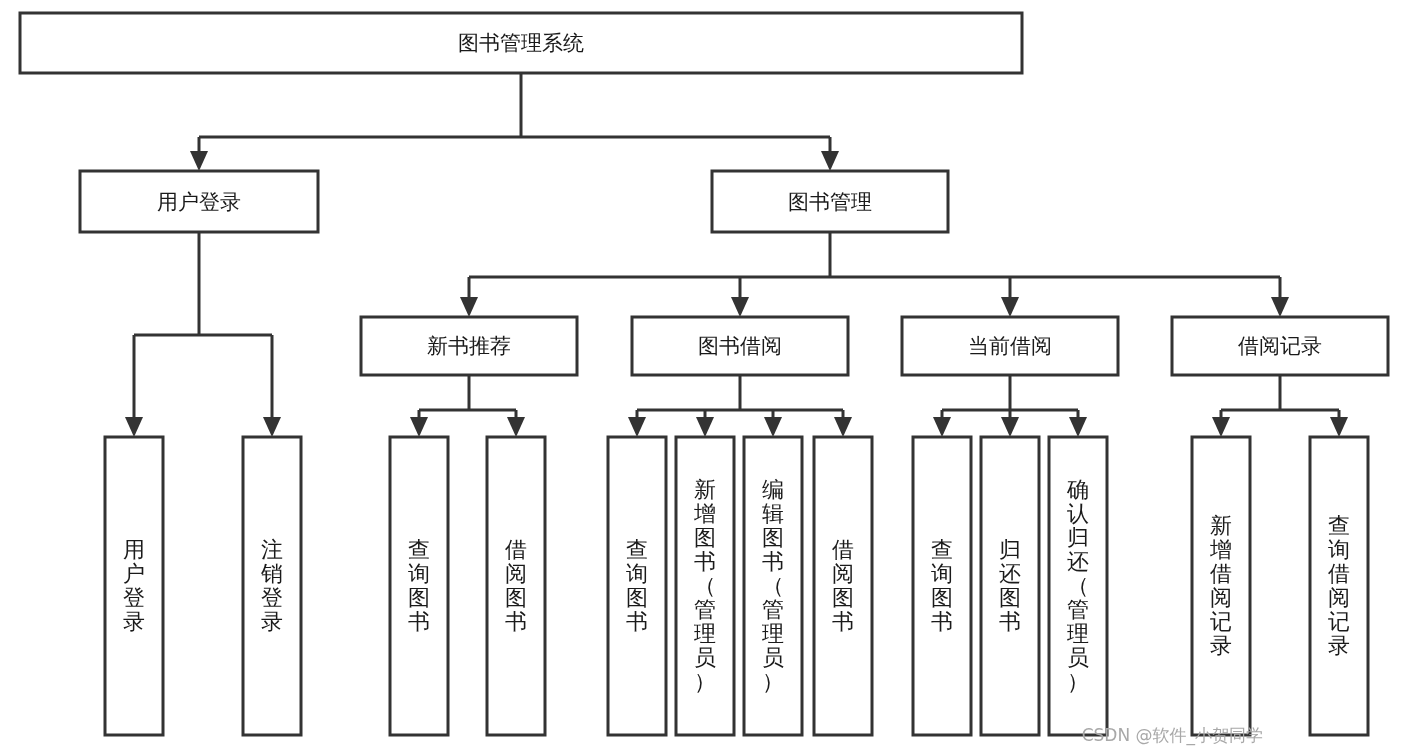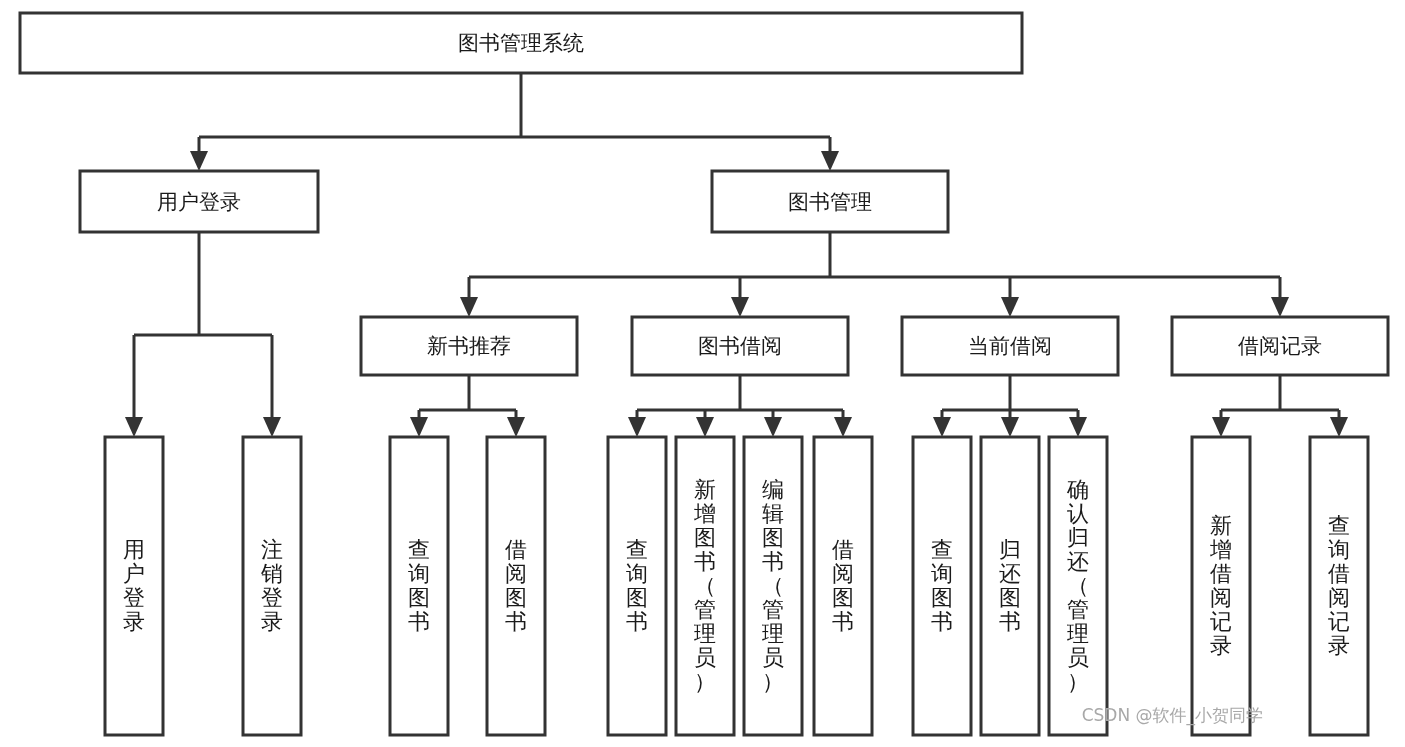"CSDN @软件_小贺同学" .watermark { bottom: 20px -> 0 }
